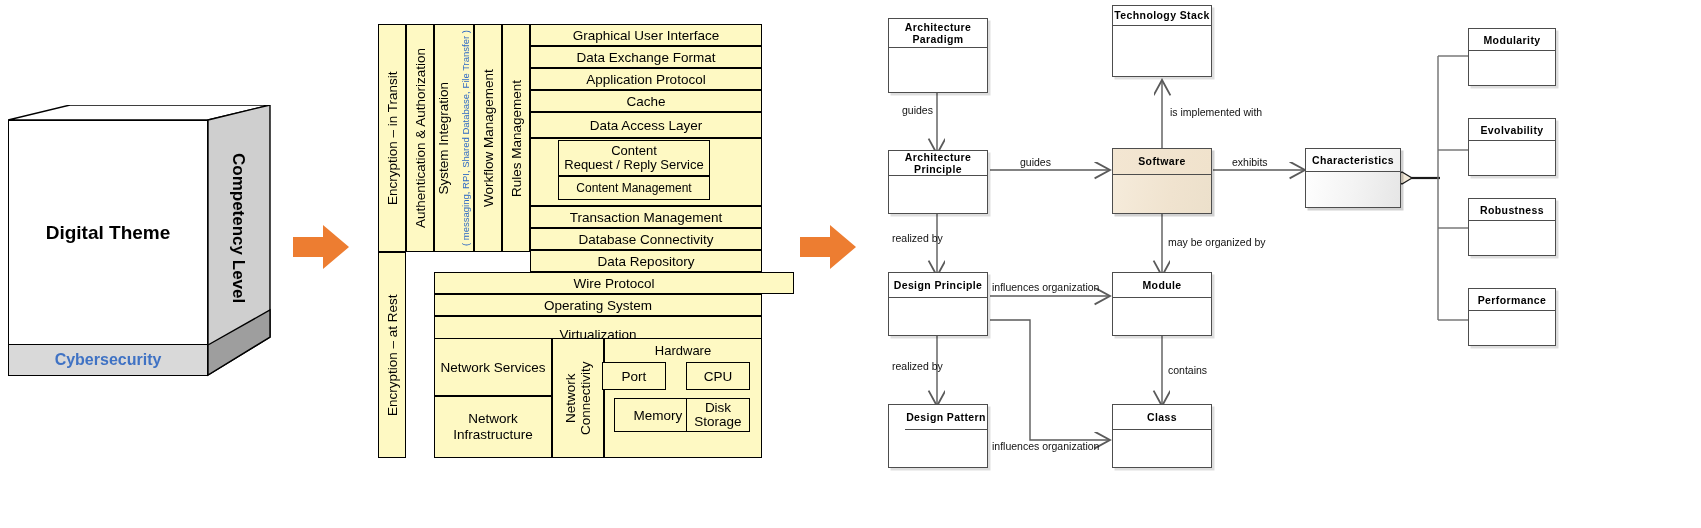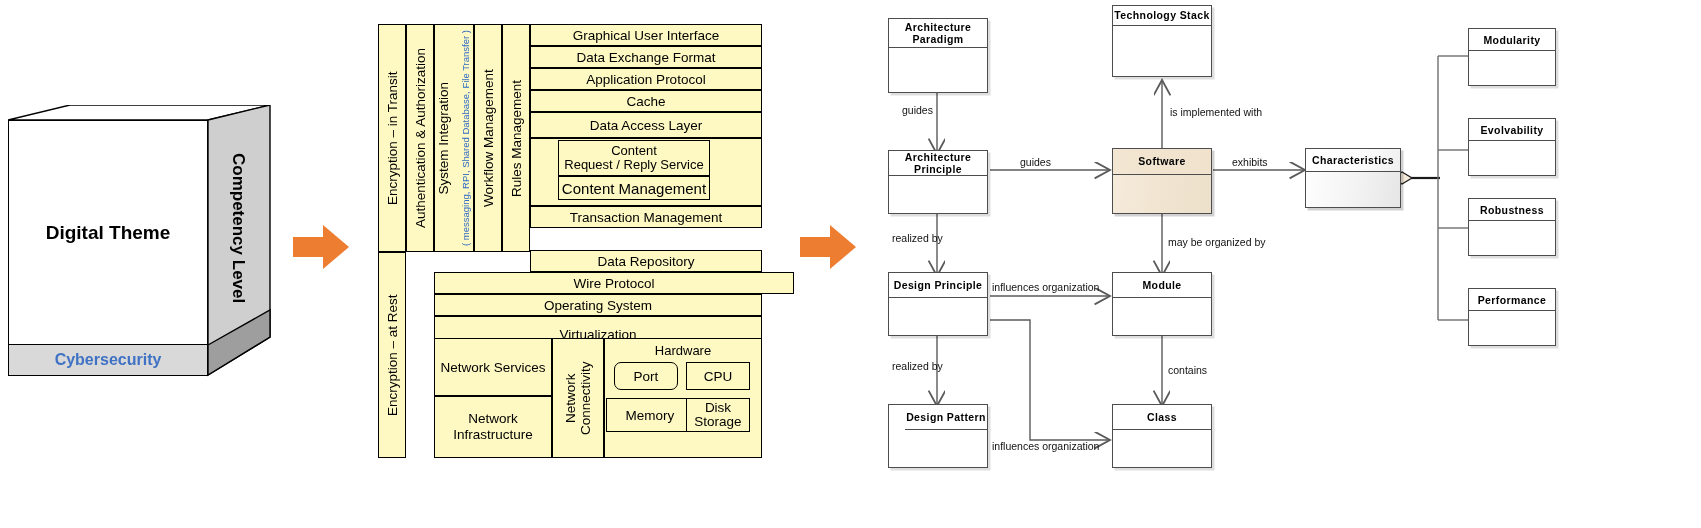"Content Management" div.bx { font-size: 15px -> 12px }
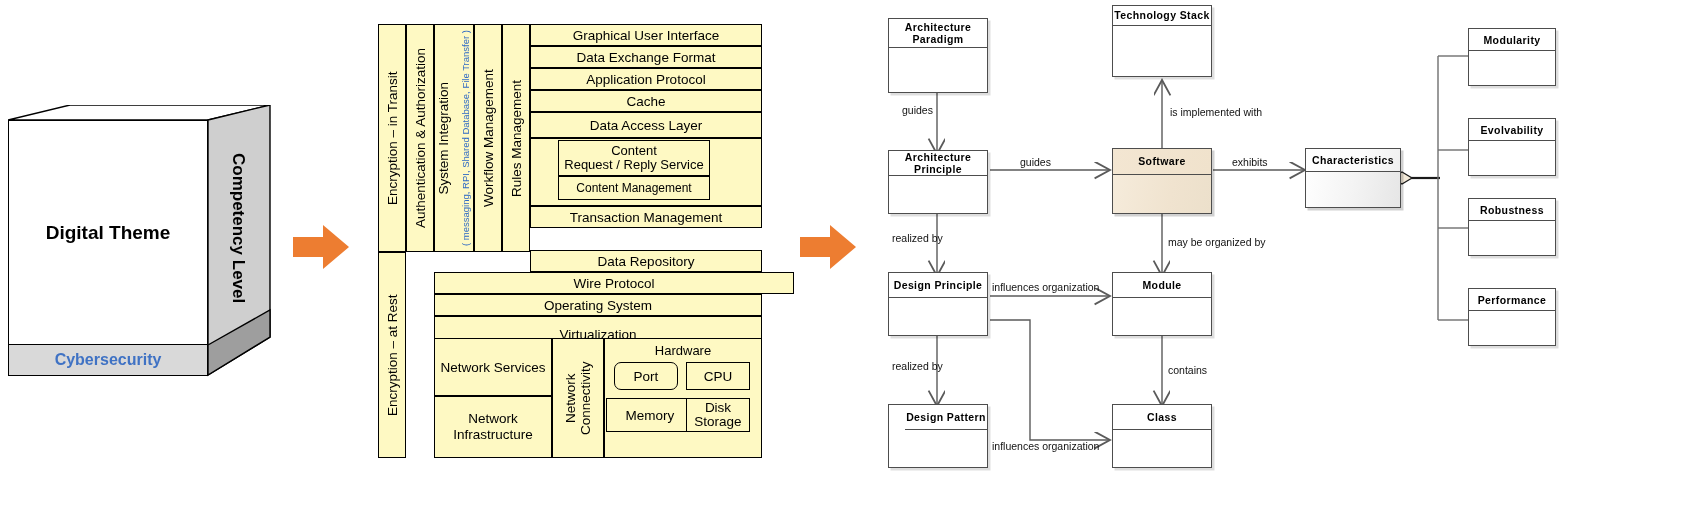"Database Connectivity" div.bx { html: none -> <div>Database Connectivity</div> }
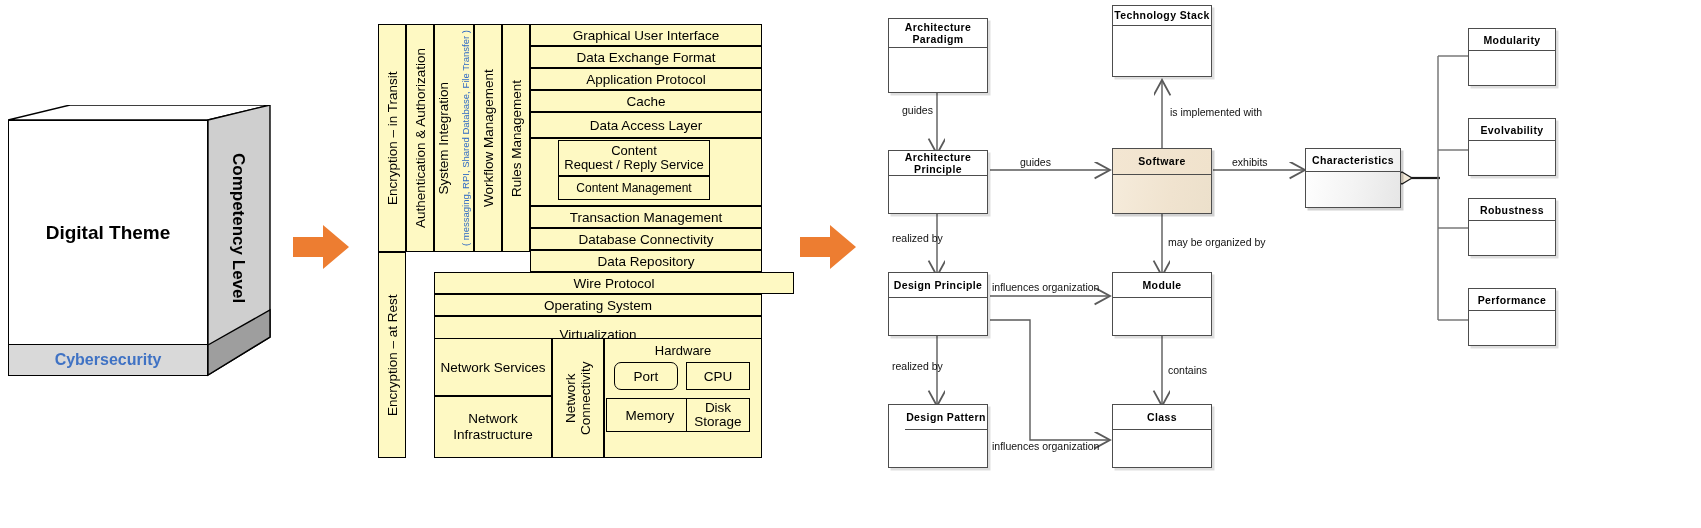"Port" div.bx { border-radius: 7px -> none; left: 236px -> 224px }
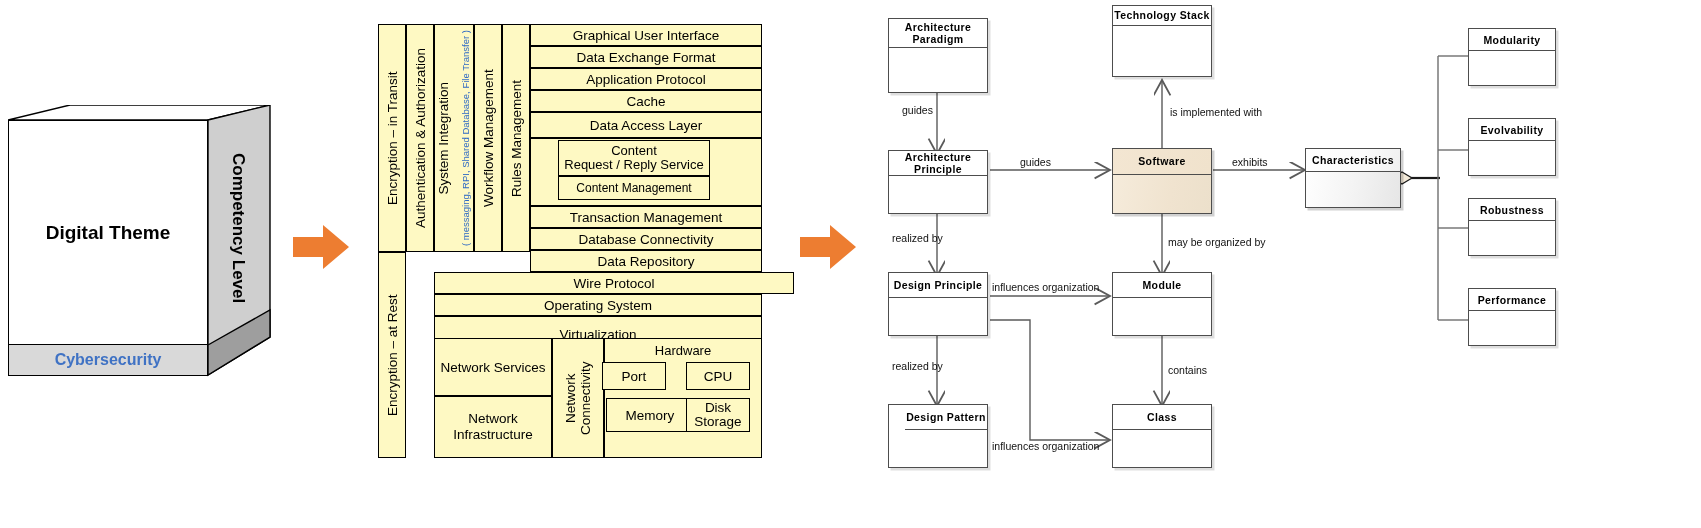"Memory" div.bx { left: 228px -> 236px }
